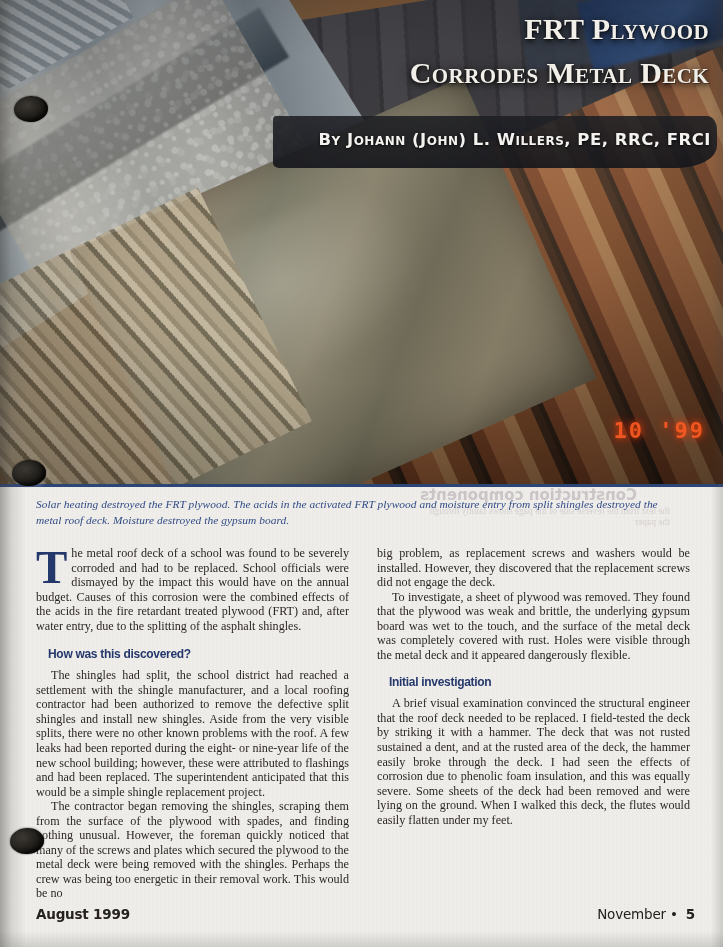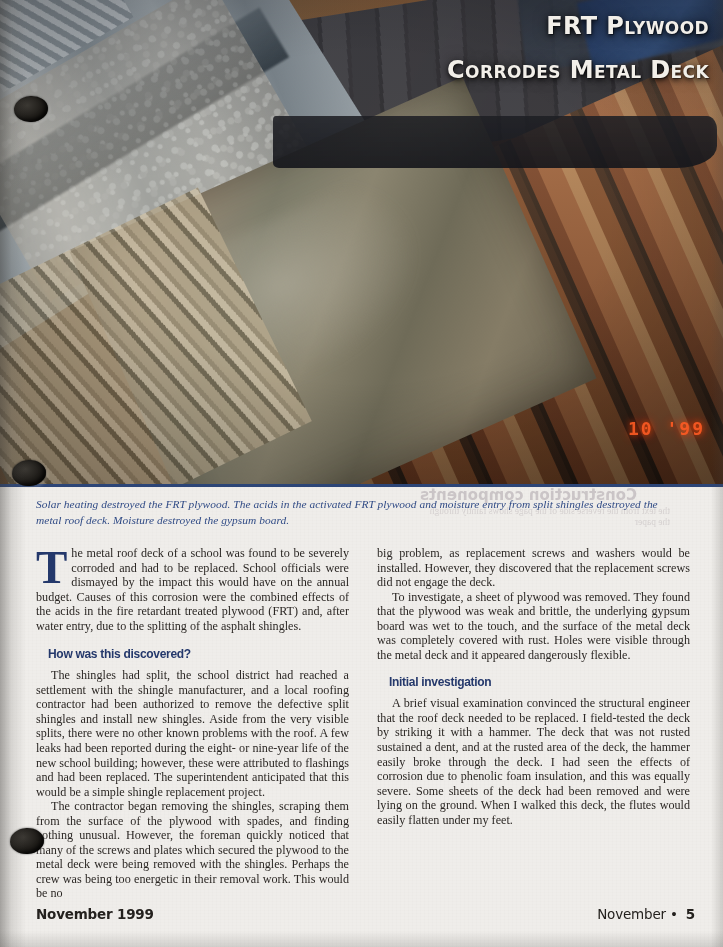"FRT Plywood" .headline-line { font-family: none -> Liberation Serif, serif; font-size: 24px -> 30px }
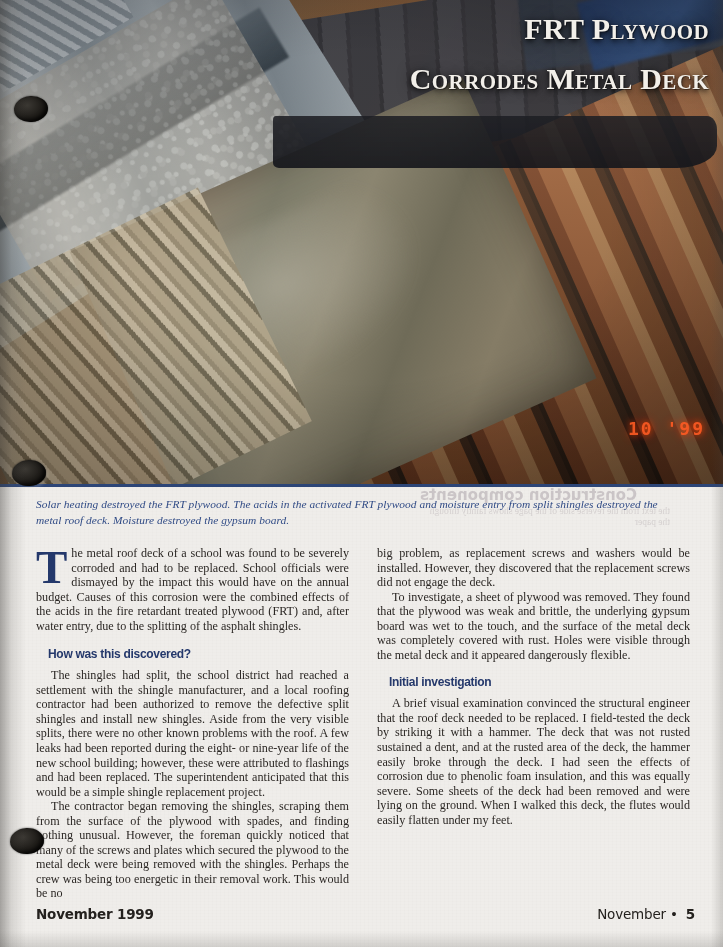"Corrodes Metal Deck" .headline-line.l2 { margin-top: 20px -> 14px }
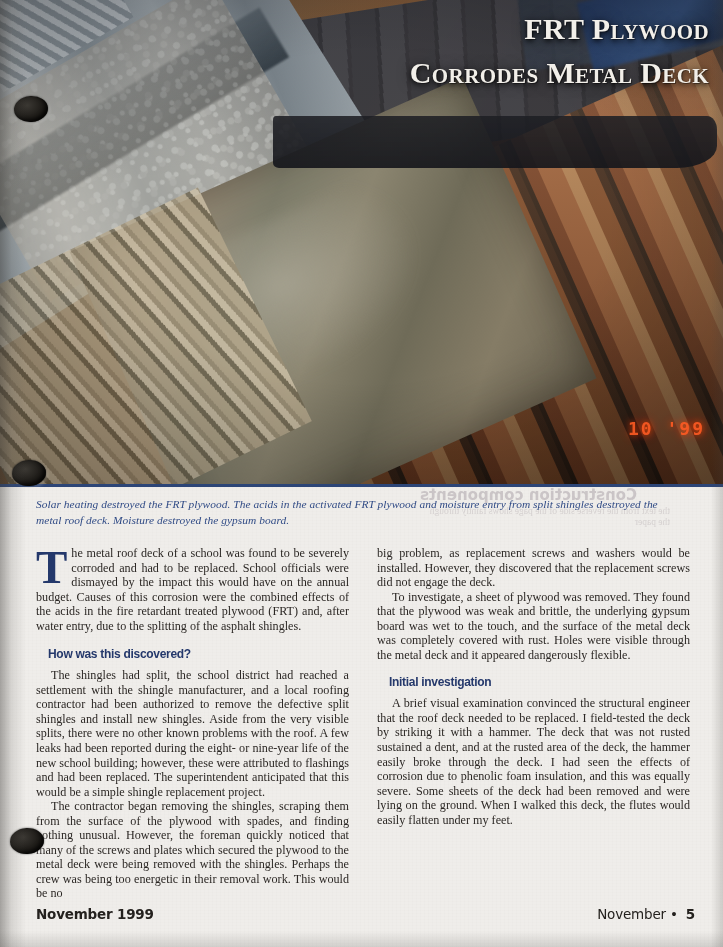"By Johann (John) L. Willers," div.byline { html: none -> <div>By Johann (John) L. Willers, PE, RRC, FRCI</div> }
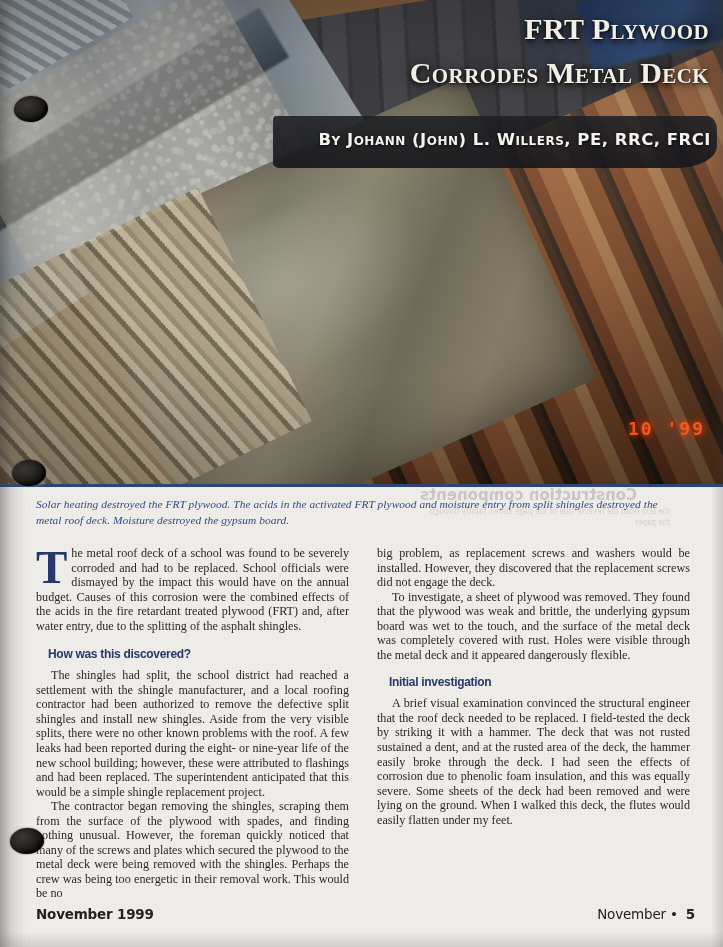"10 '99" .date-stamp { font-size: 18px -> 22px }
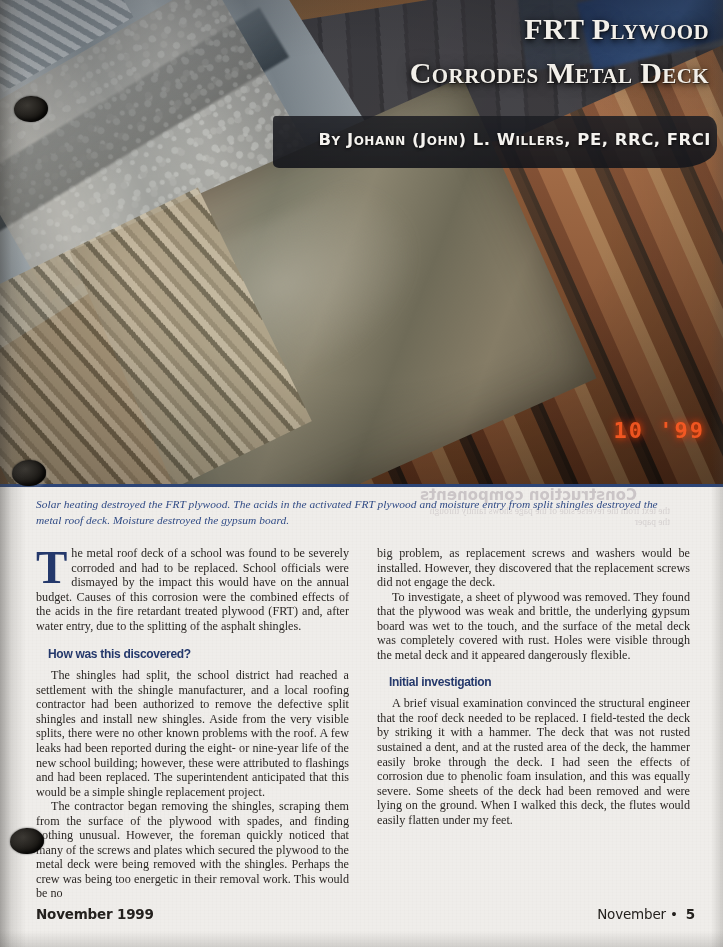"November 1999" div.footer-left { text: November -> August }
